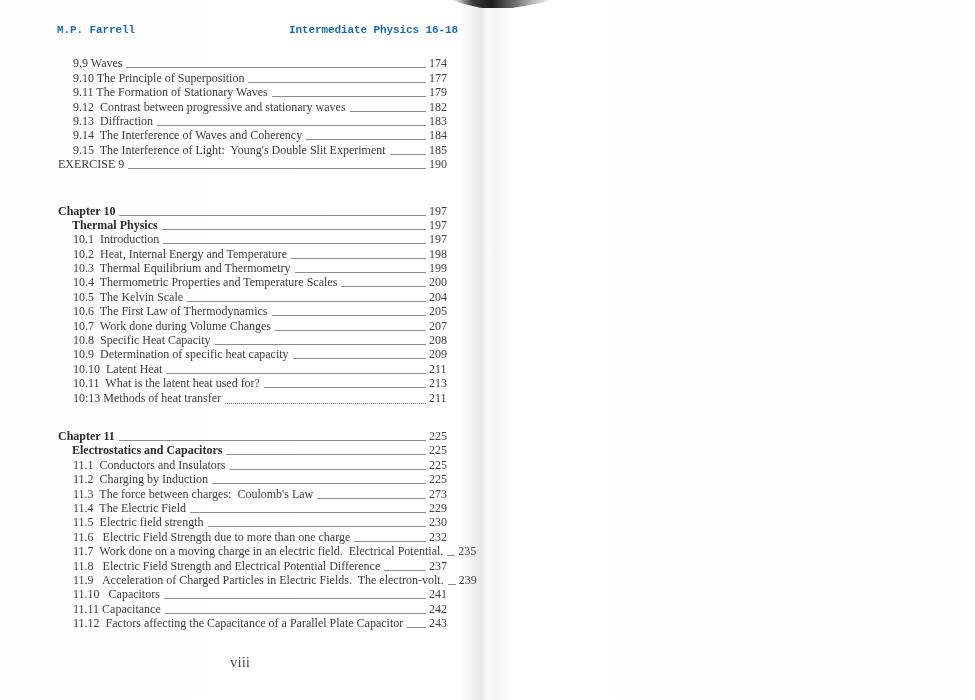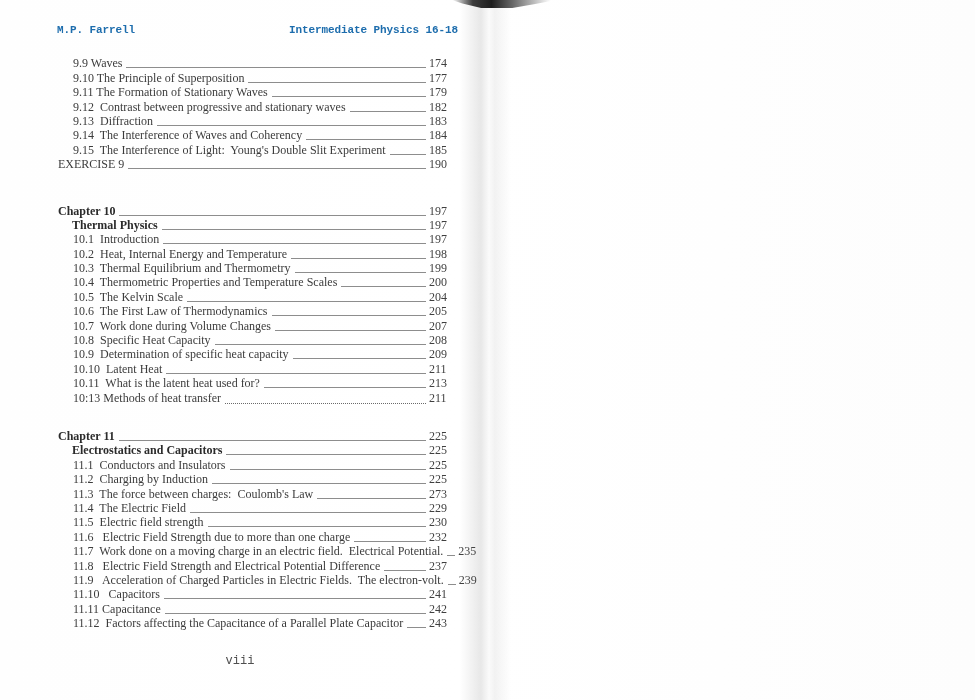"viii" .ftr { font-family: Liberation Mono, monospace -> none; font-size: 12px -> 15px }
